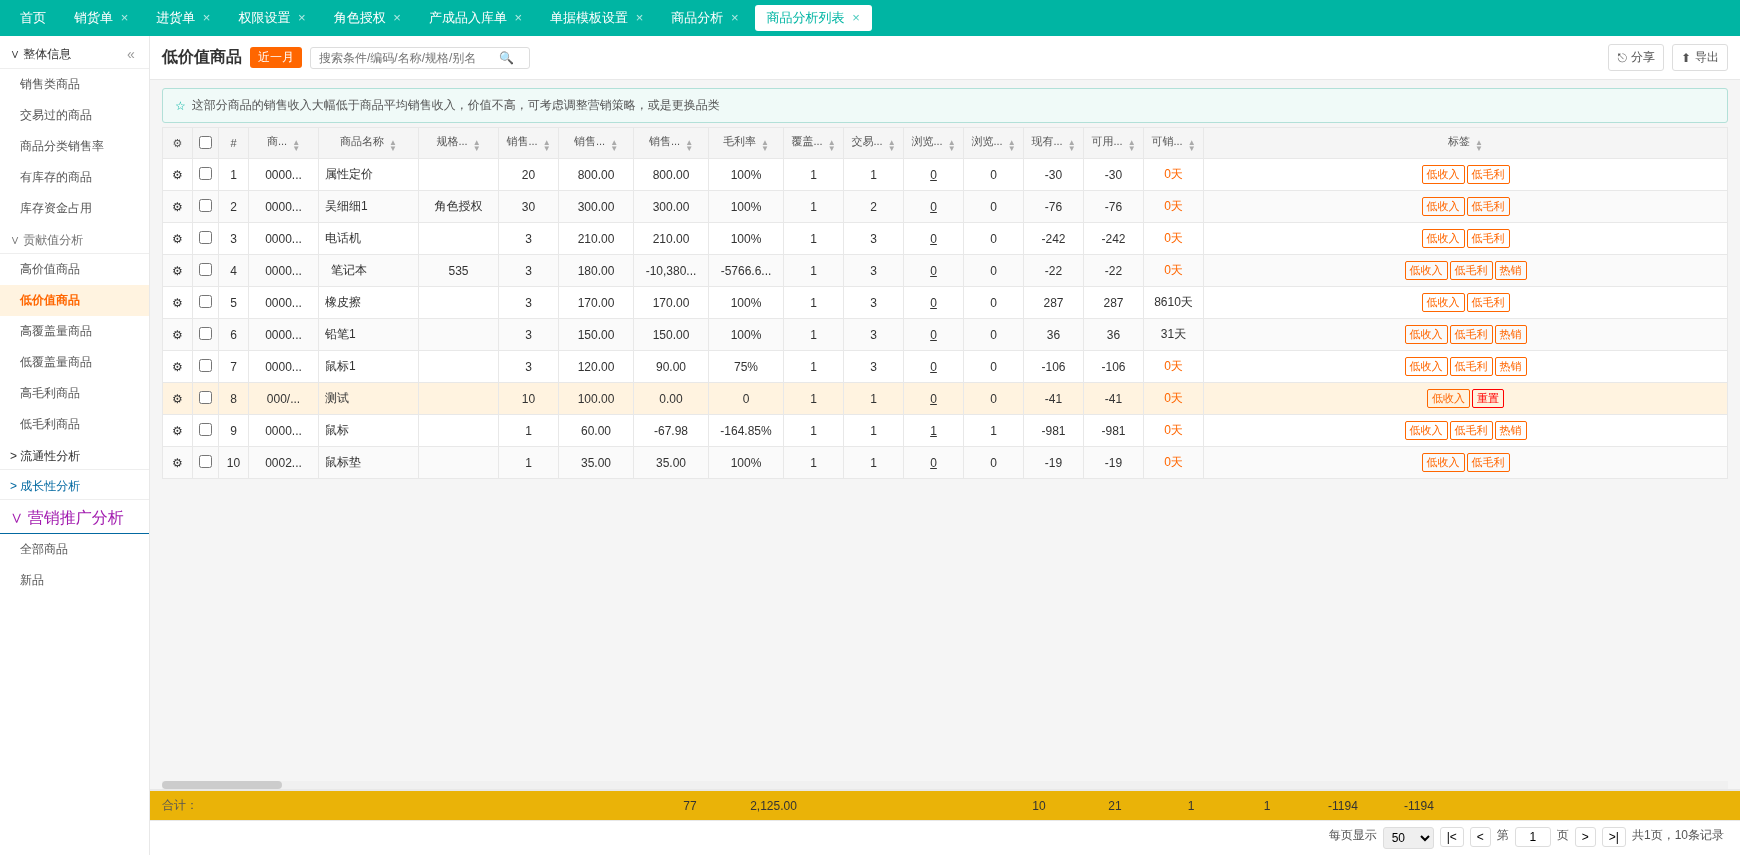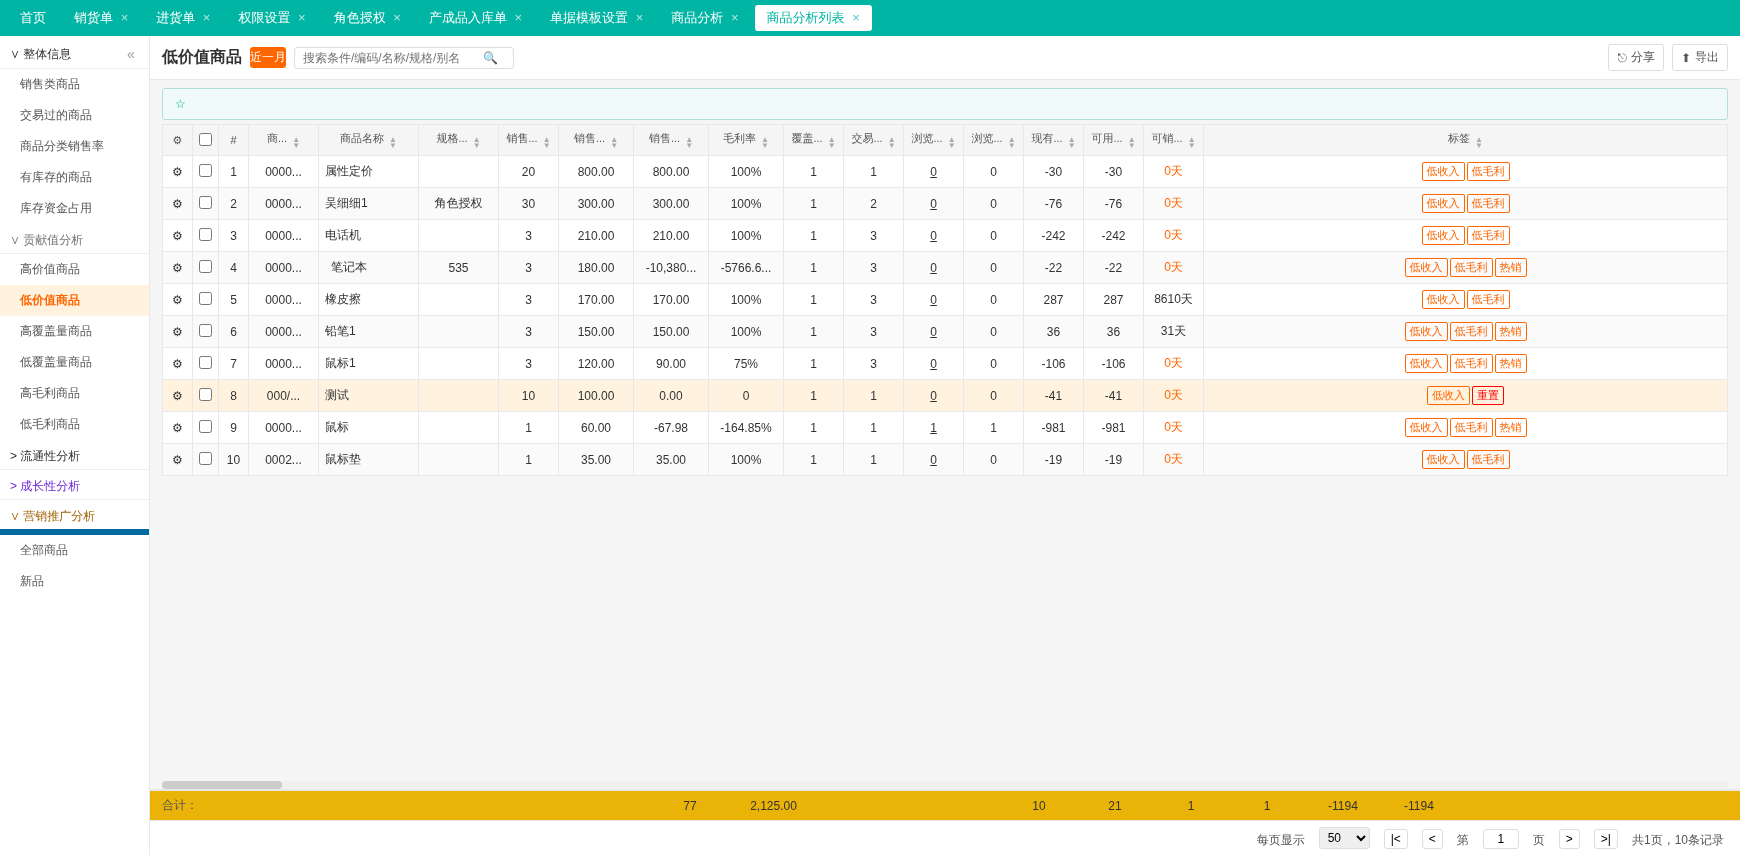"近一月" .period-tag { padding: 2px 0 -> 2px 8px }
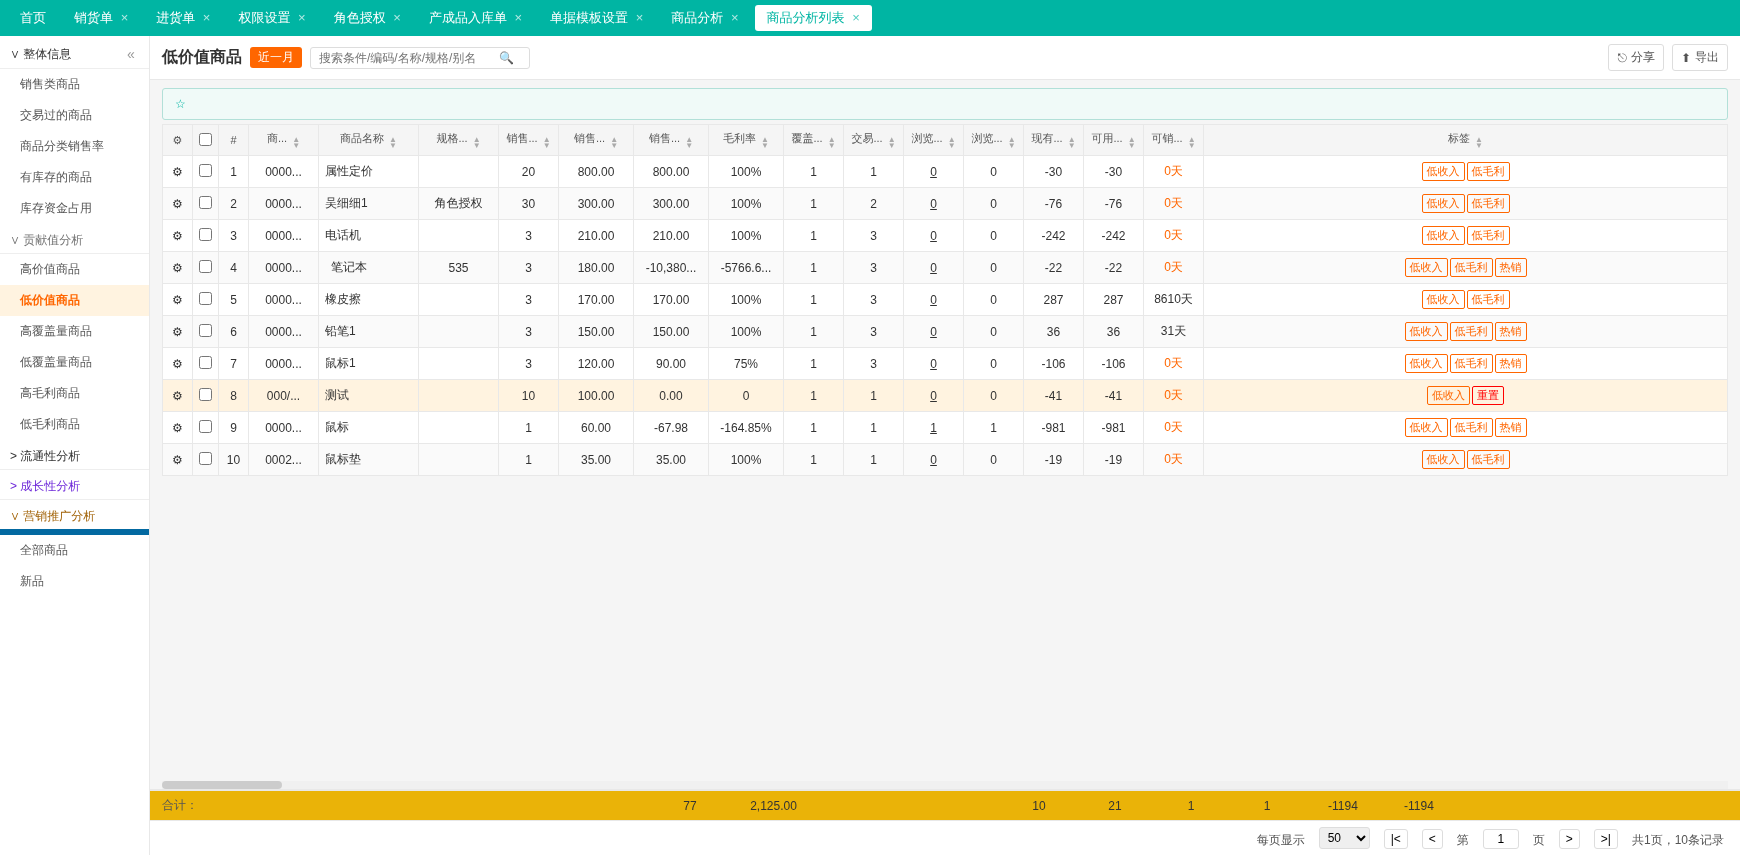"这部分商品的销售收入大幅低于商品平均销售收入，价值不高，可考虑调整营销策略，或是" span { html: none -> <span>这部分商品的销售收入大幅低于商品平均销售收入，价值不高，可考虑调整营销策略，或是更换品类</span> }
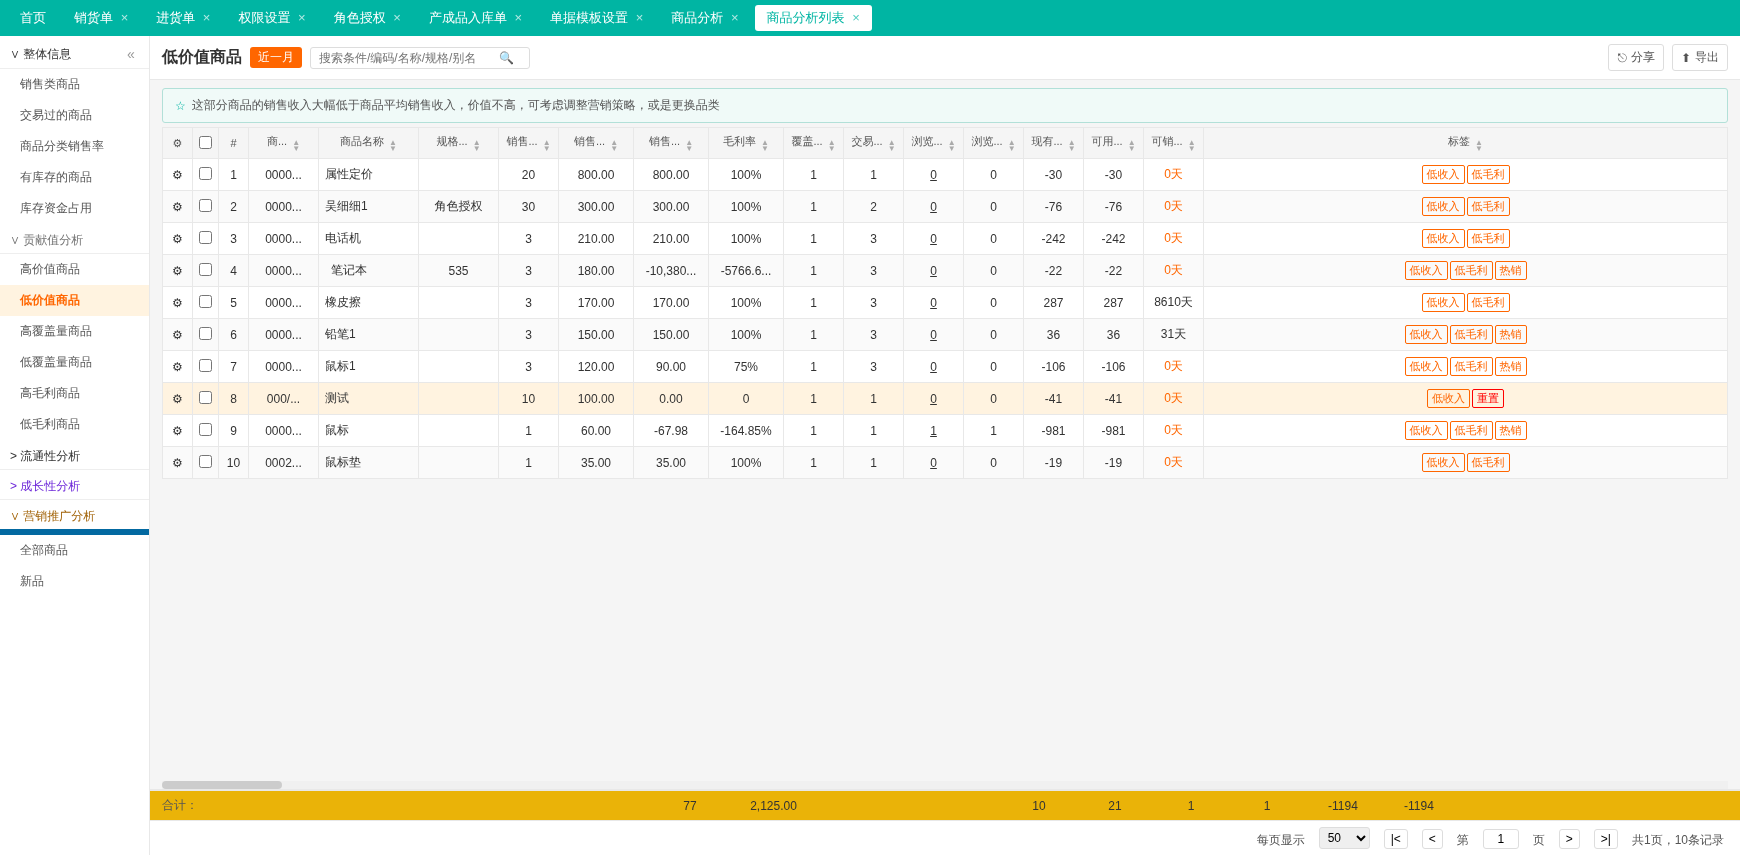"> 成长性分析" div { color: #6d28d9 -> #0369a1 }
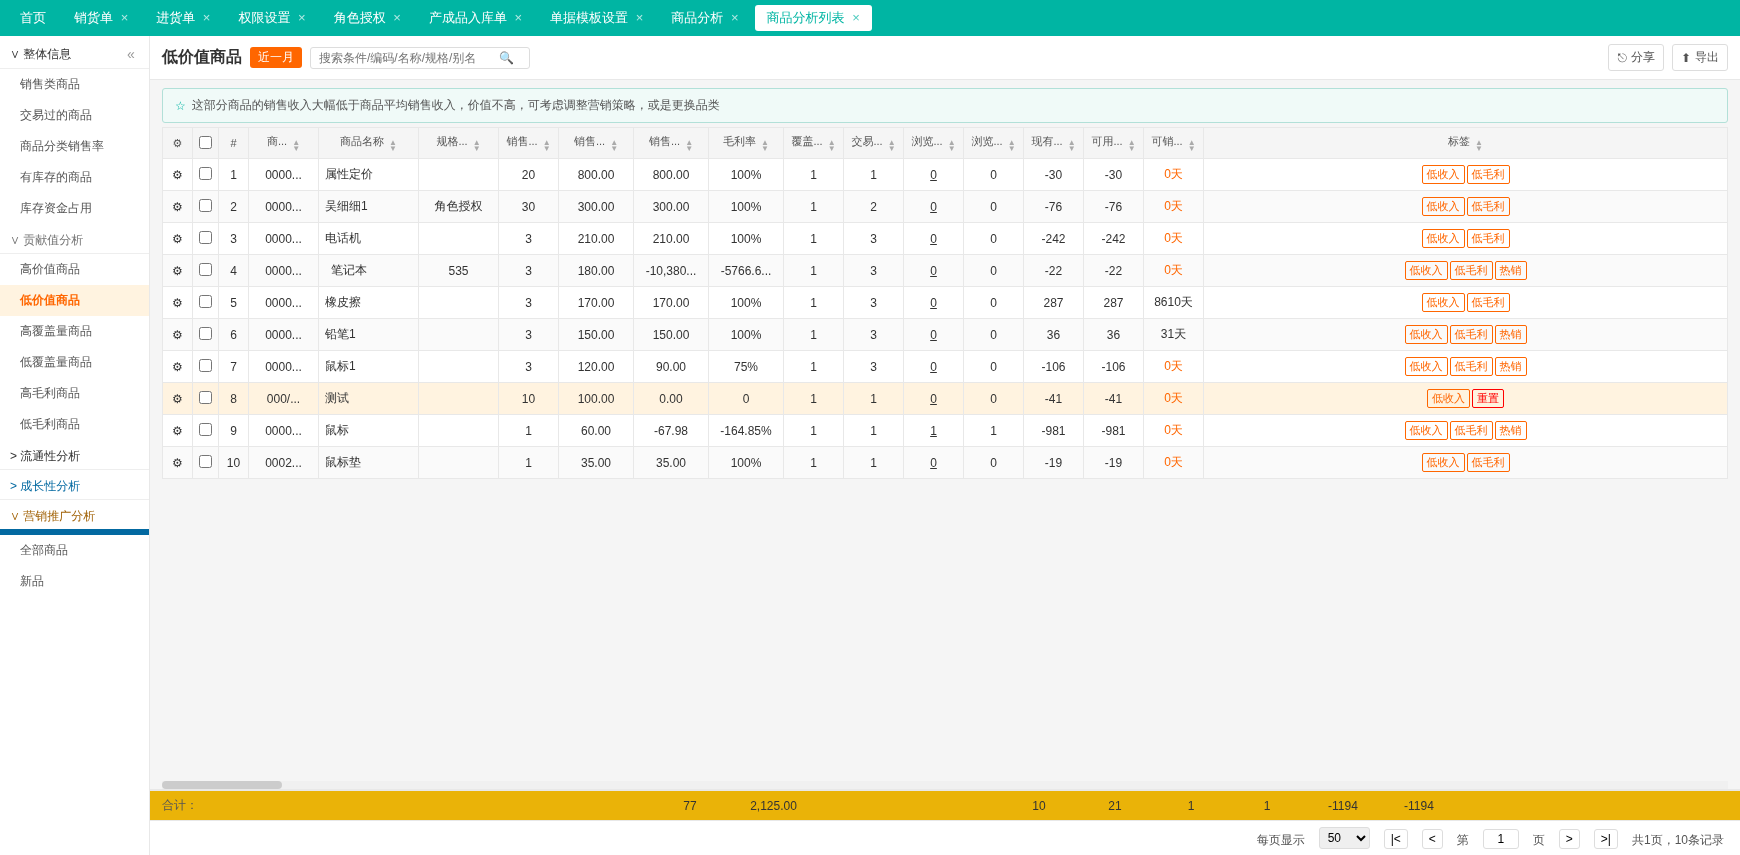"∨ 营销推广分析" div { border-bottom: 6px solid #0369a1 -> 1px solid #0369a1; color: #a16207 -> #a21caf; font-size: 12px -> 16px }
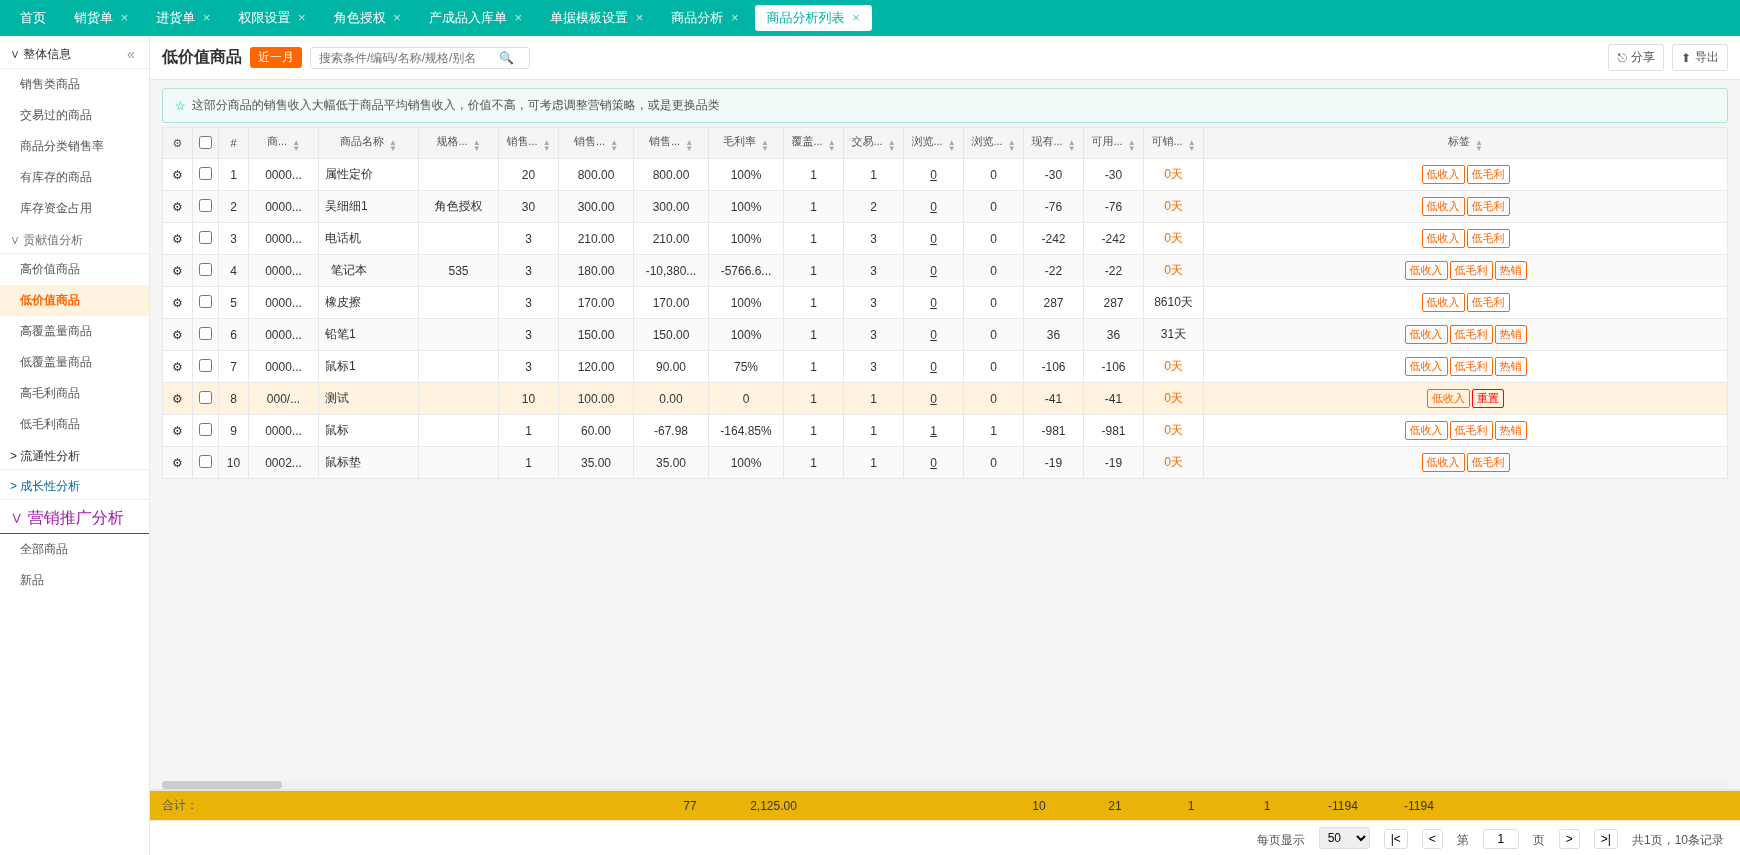"每页显示" .pagination-area { align-items: flex-end -> flex-start; gap: 14px -> 6px }
